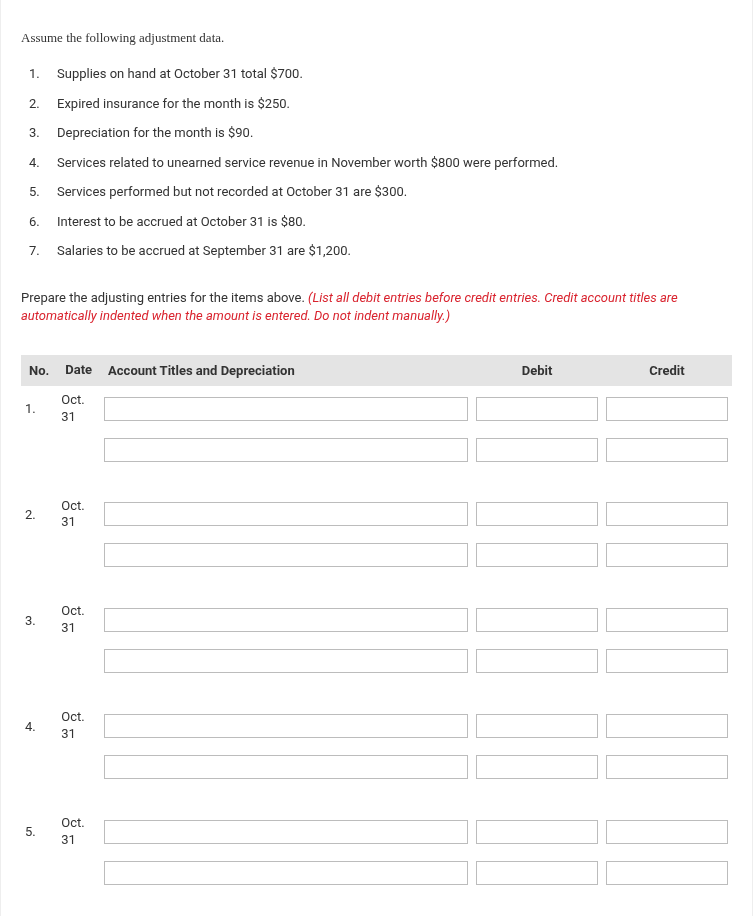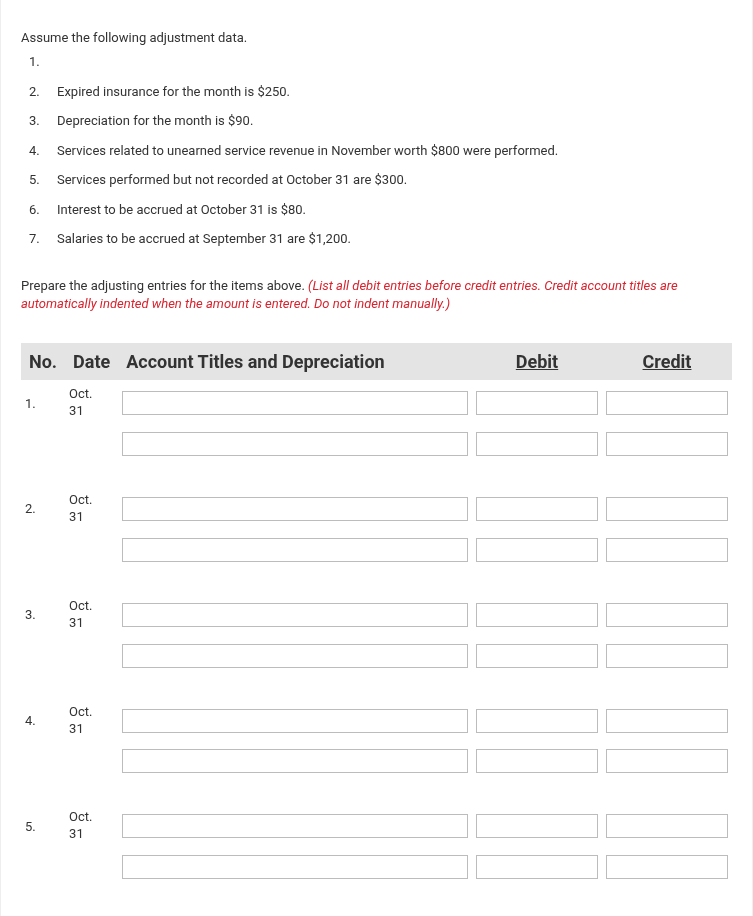"Assume the following adjustment data." .intro { font-family: none -> Liberation Serif, serif; margin-bottom: 7px -> 18px }
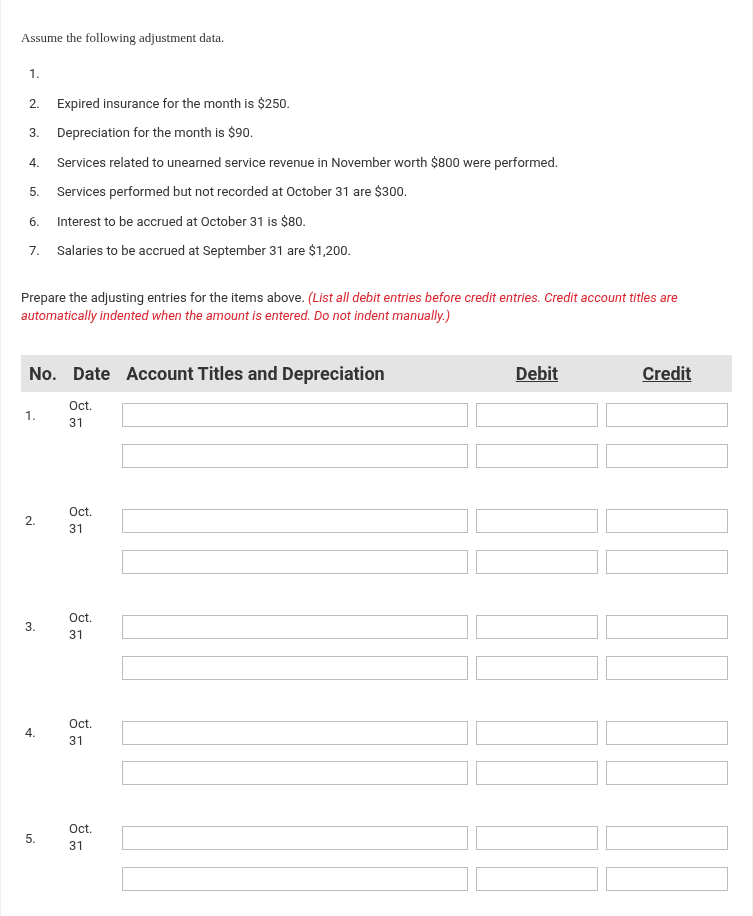"Supplies on hand at October" span { html: none -> <span>Supplies on hand at October 31 total $700.</span> }
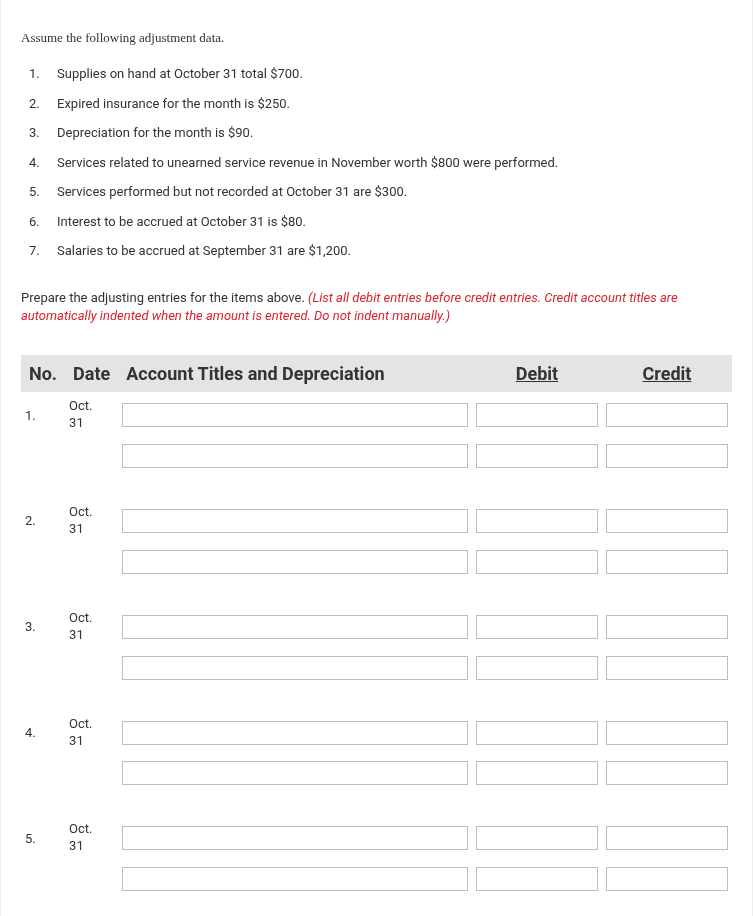"No." table.journal thead th { font-size: 18px -> 13px }
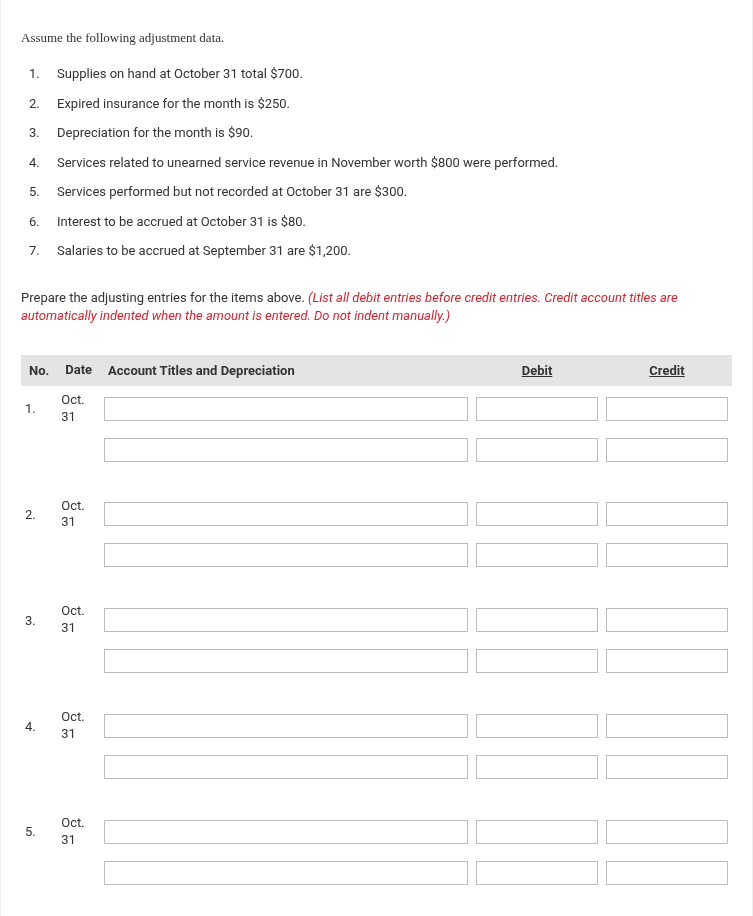"Debit" table.journal thead th.debit, table.journal thead th.credit { text-decoration: underline -> none }
